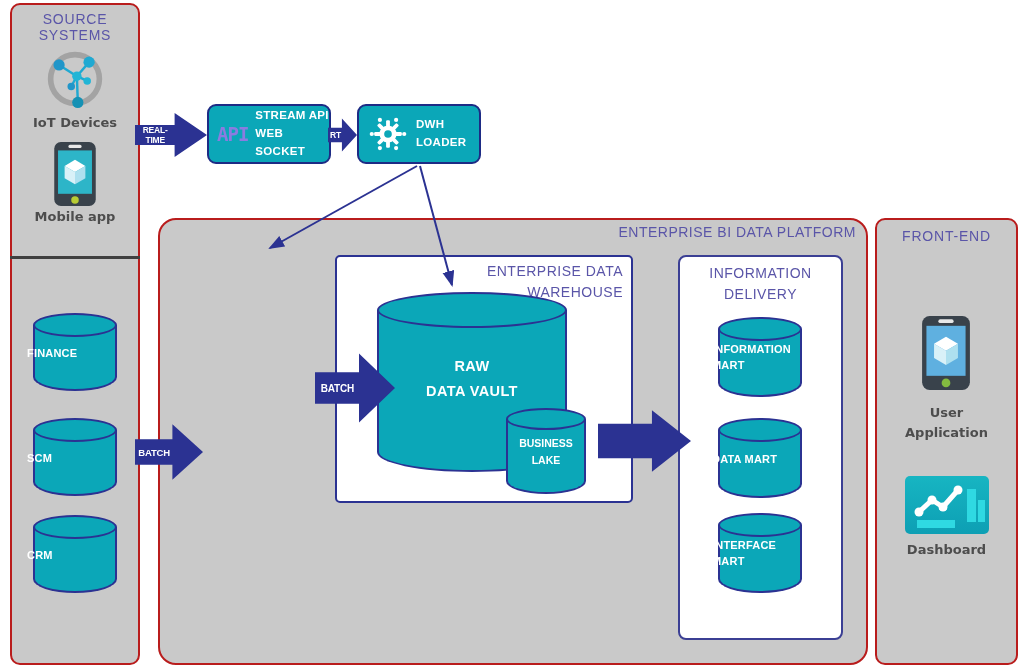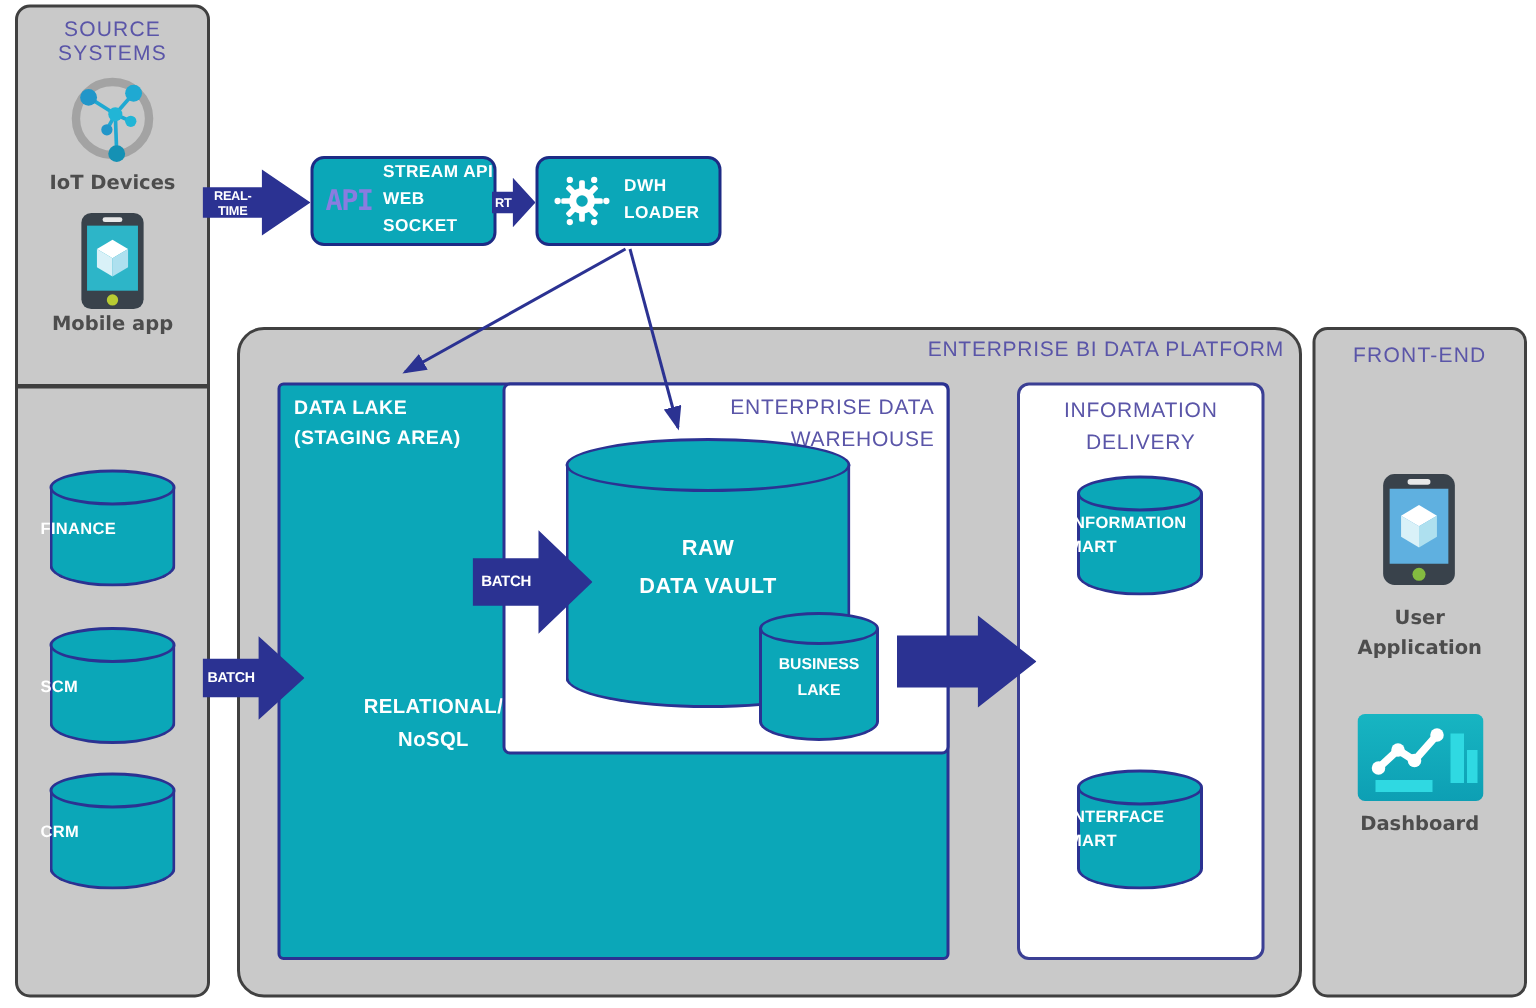"SOURCE SYSTEMS" .panel { border: 2px solid #404040 -> 2px solid #b91c1c }
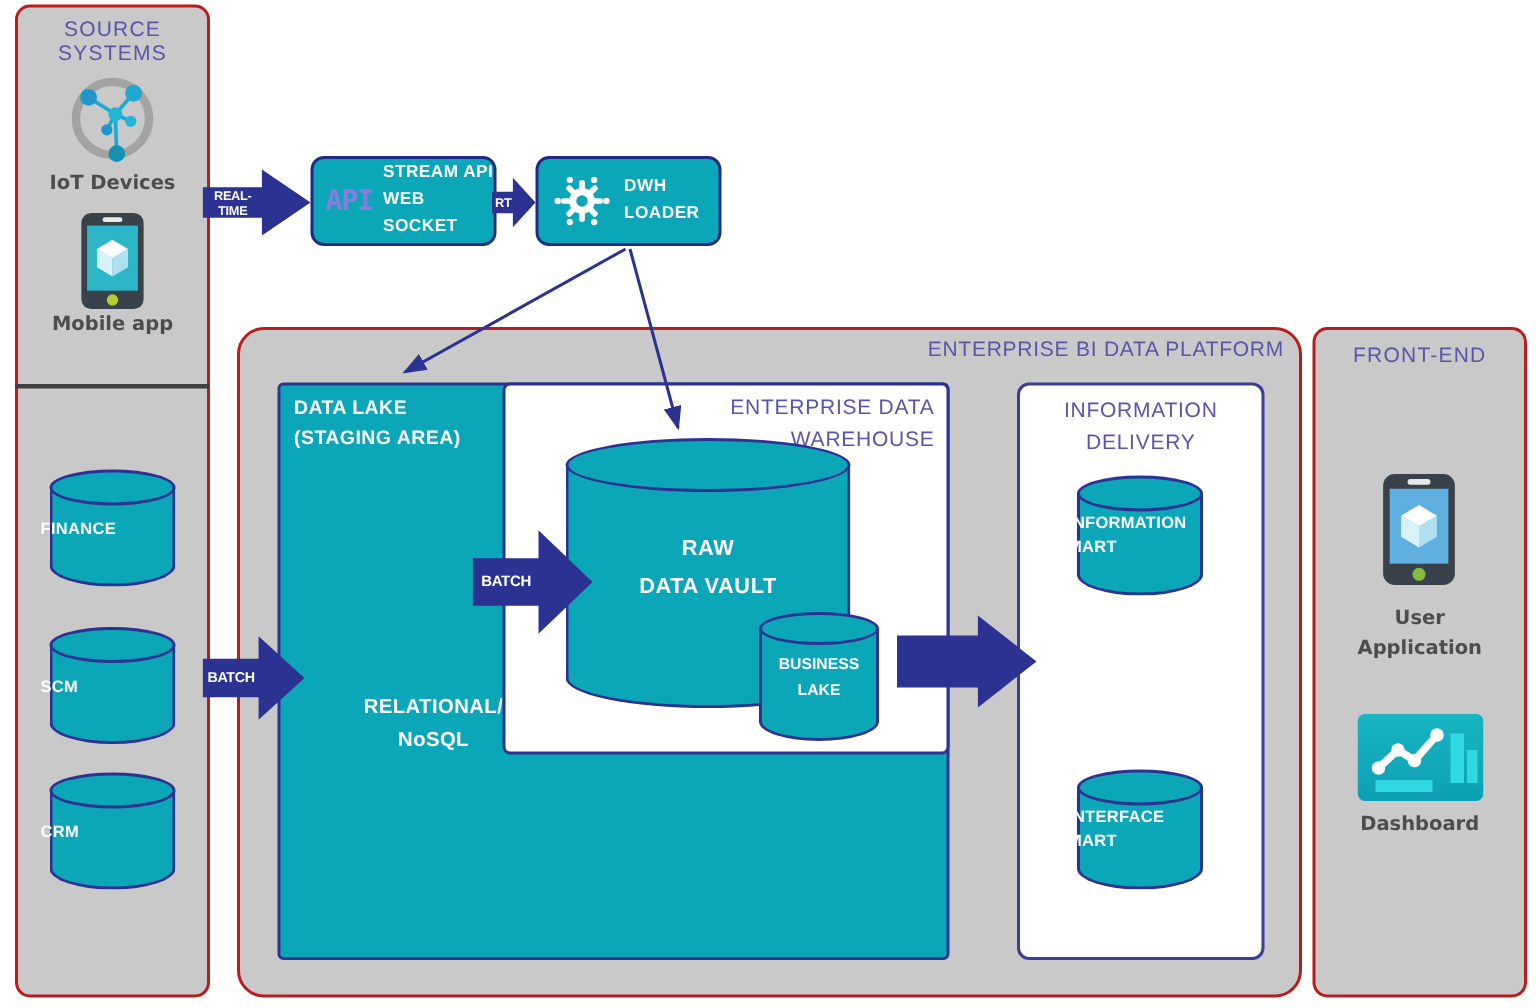"DATA LAKE" div.datalake { html: <div> <div> <div>DATA LAKE</div> <div>(STAGING AREA)</div> </div> <div> <div>RELATIONAL/</div> <div>NoSQL</div> </div> </div> -> none }
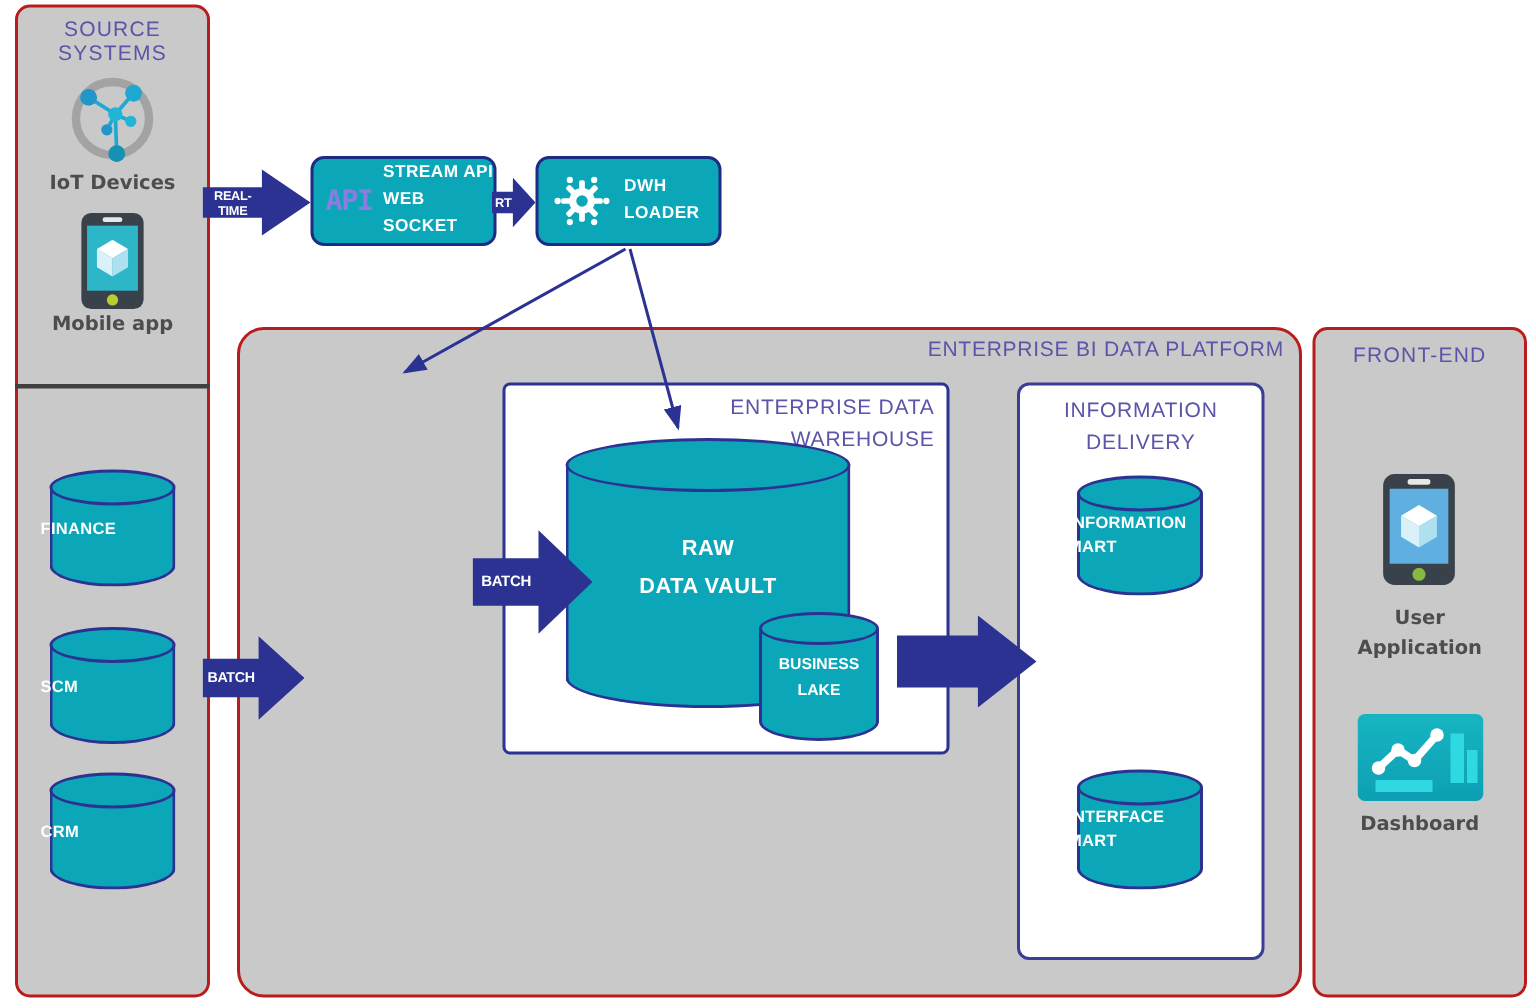"DATA MART" div.cyl { html: none -> <div> <div></div> <div></div> <div> <div>DATA MART</div> <div></div> </div> </div> }
